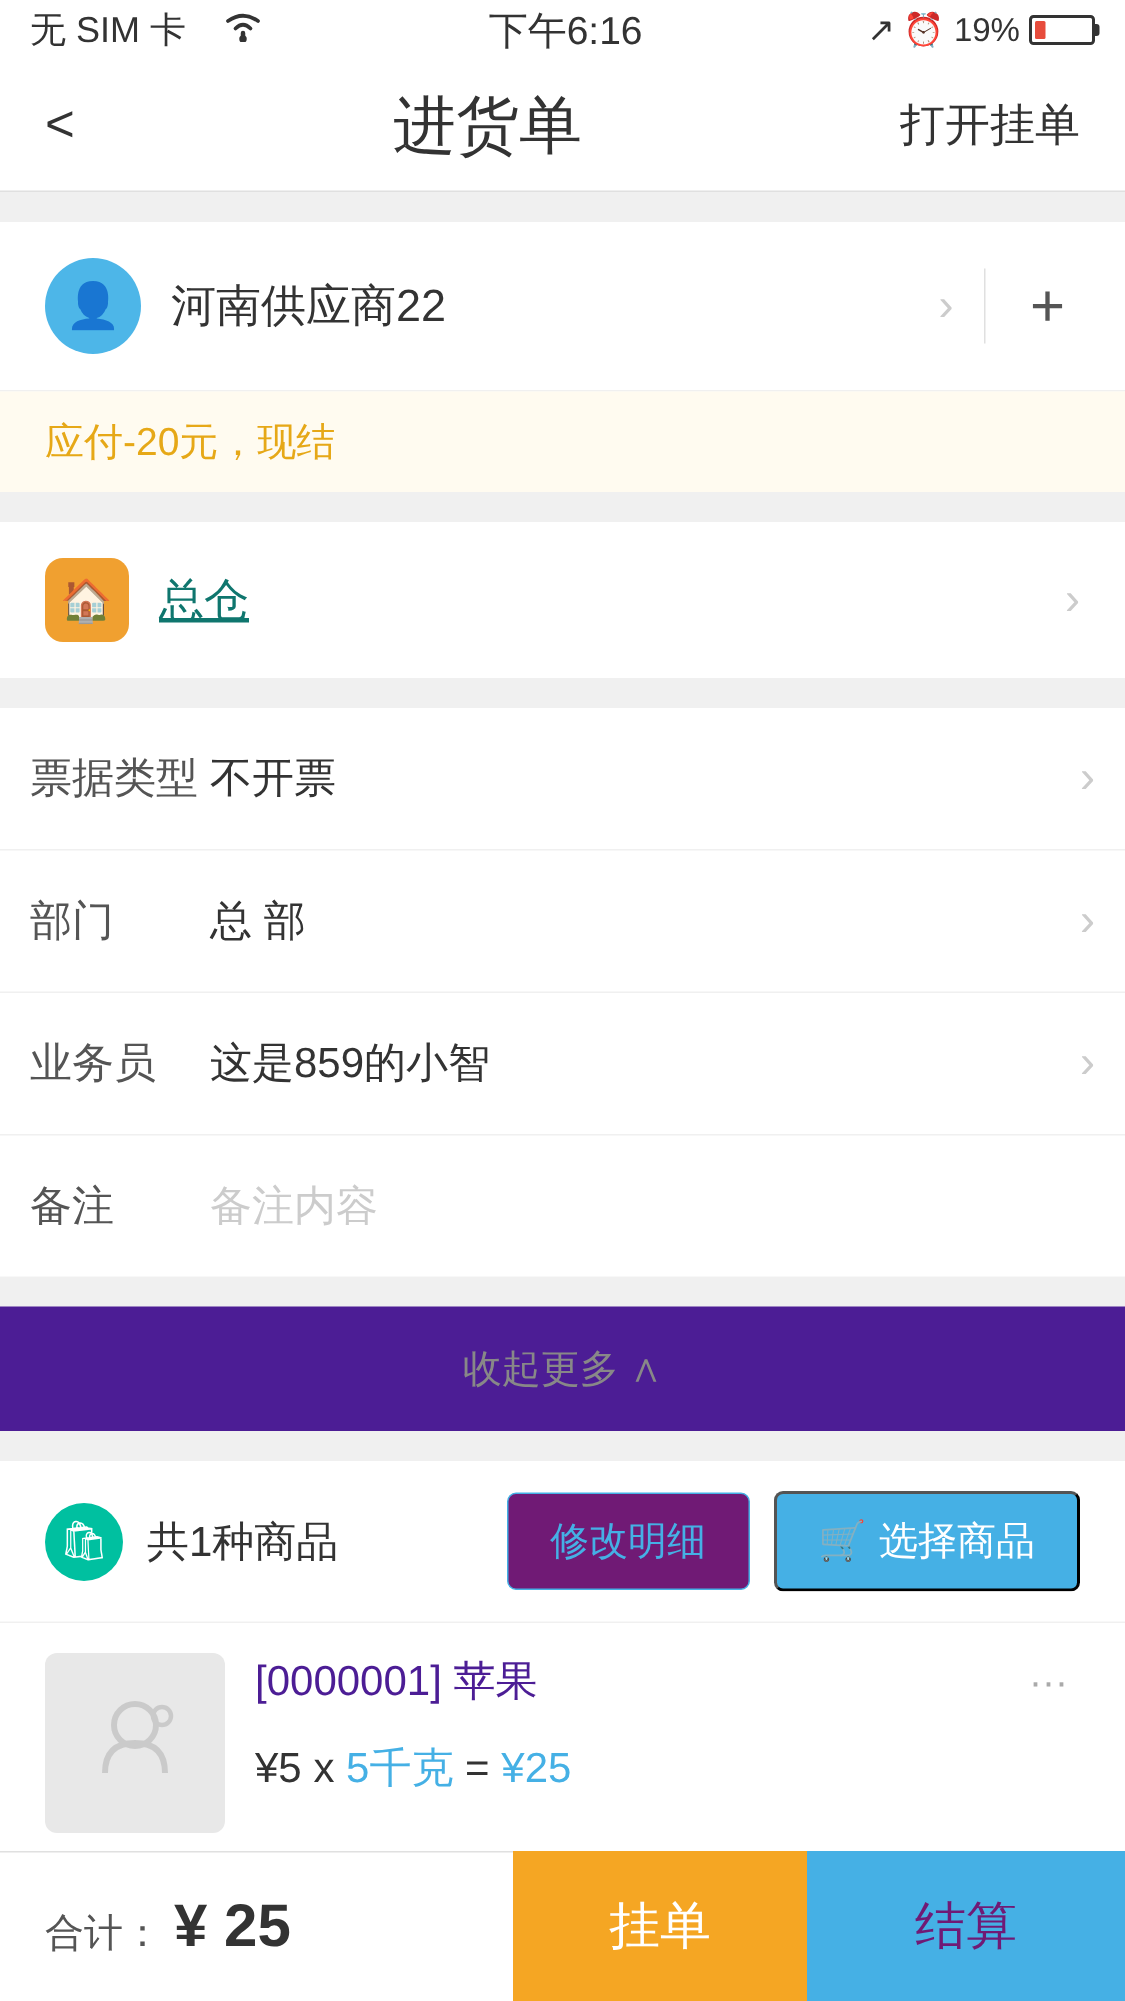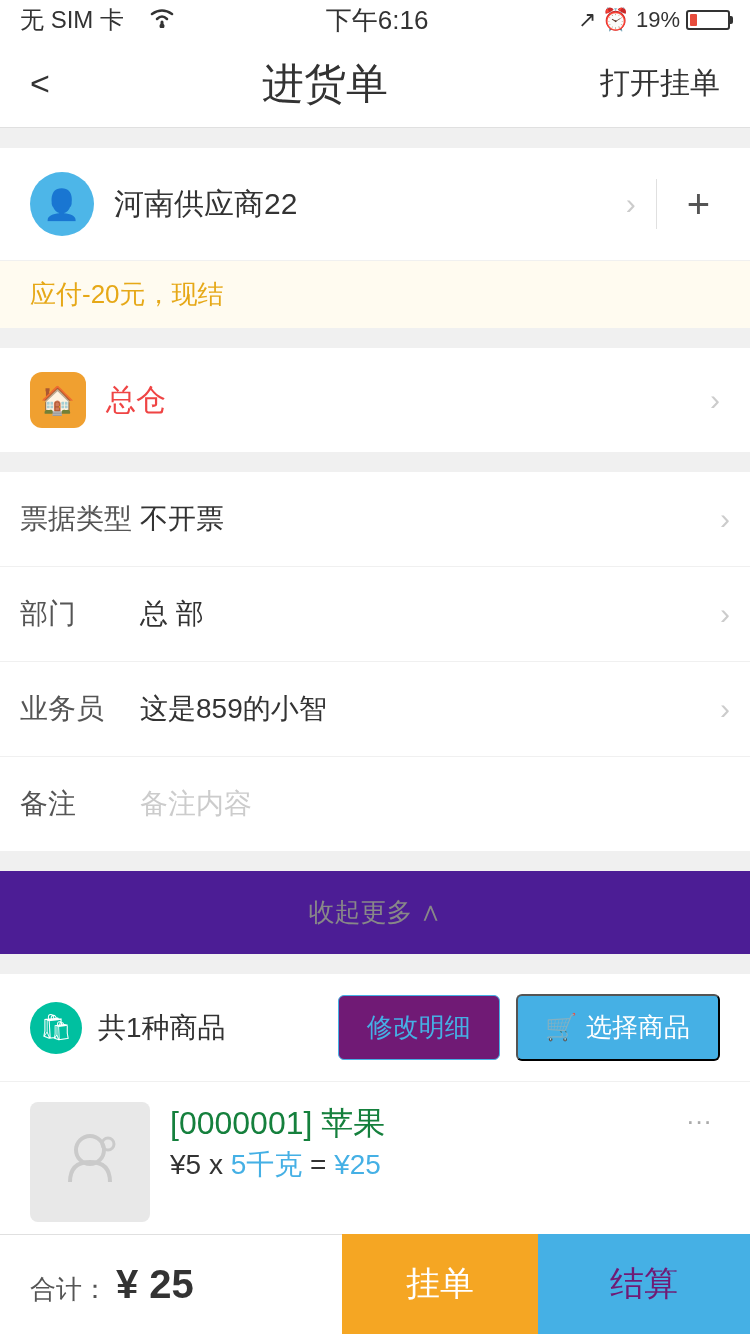"总仓" .warehouse-name { color: #ef4444 -> #0f766e; text-decoration: none -> underline }
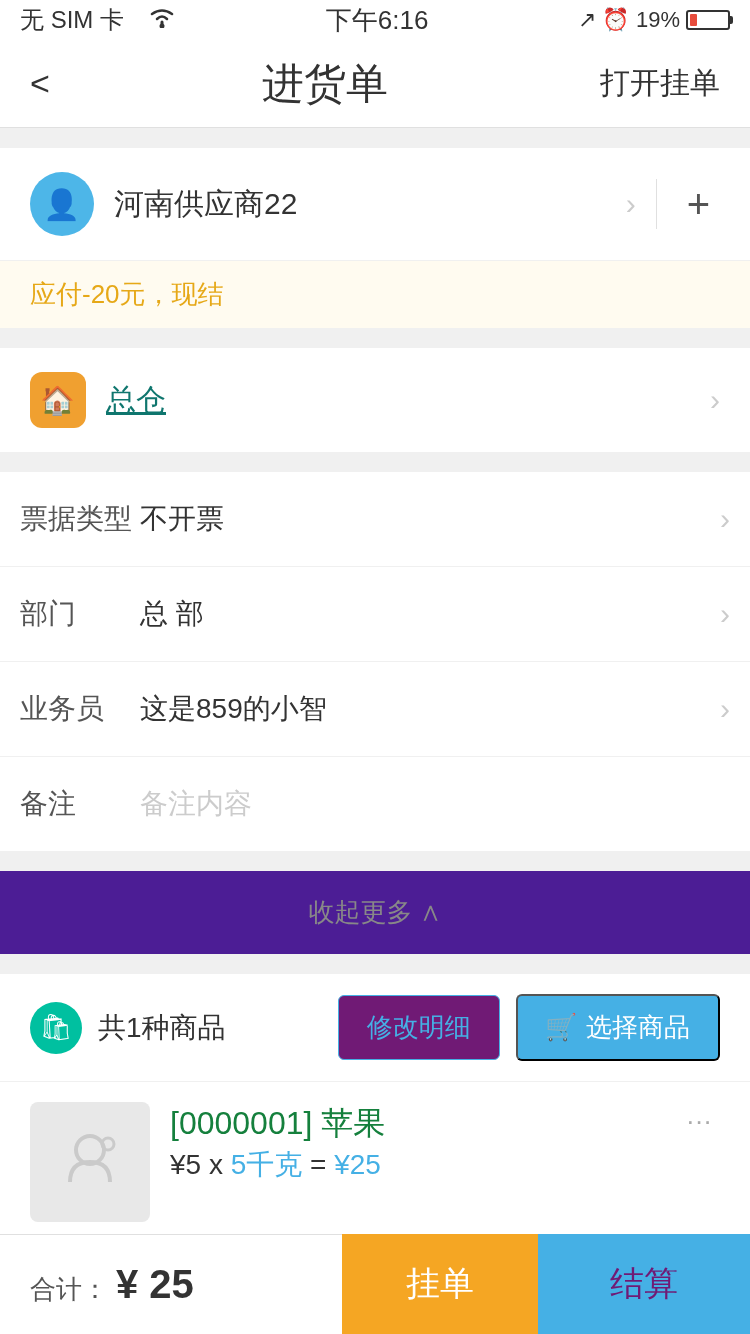"[0000001] 苹果" .product-name { color: #15803d -> #4c1d95; font-size: 32px -> 28px; margin-bottom: 0 -> 20px }
